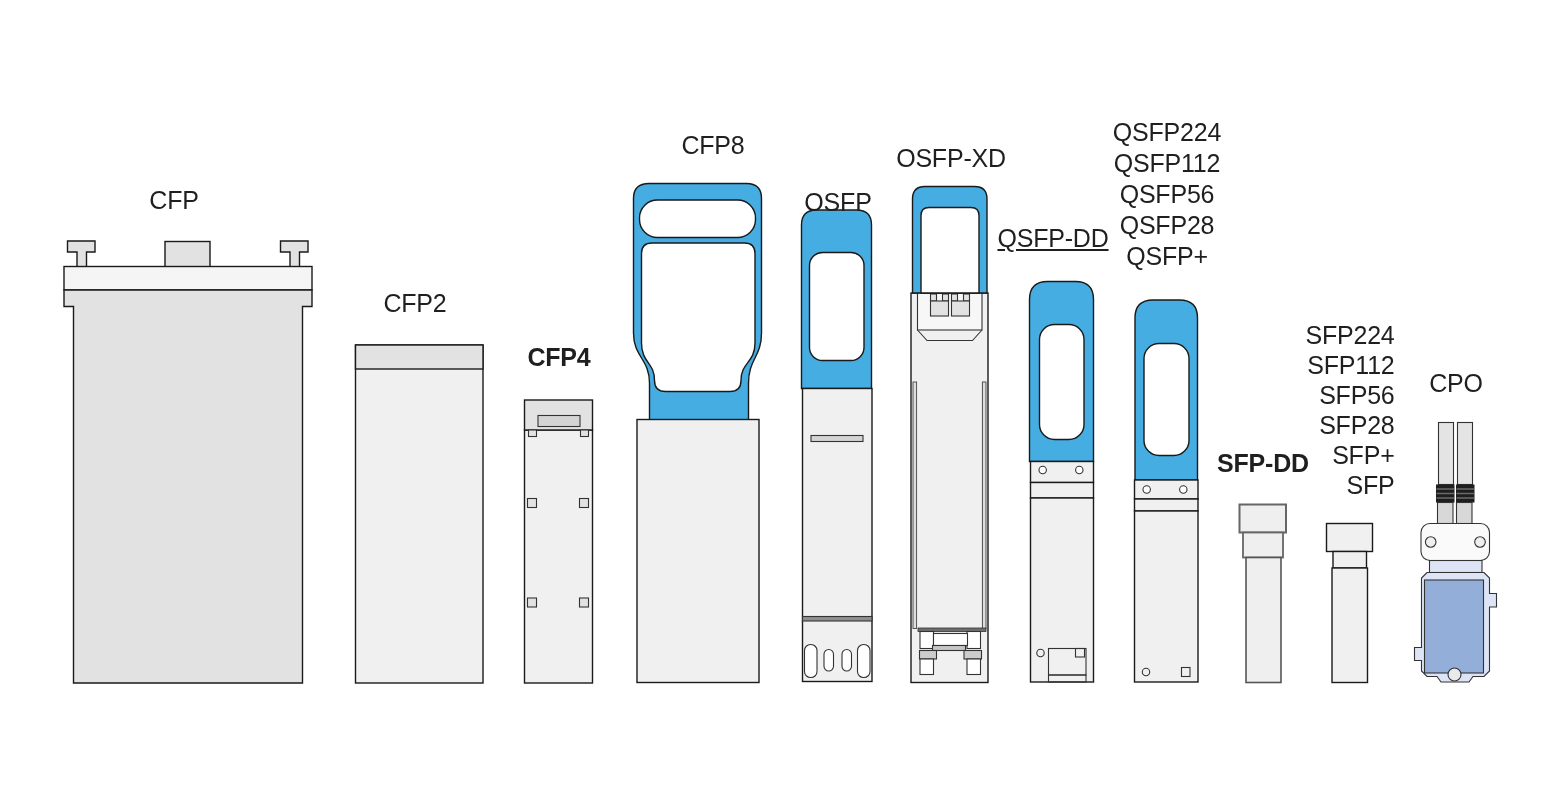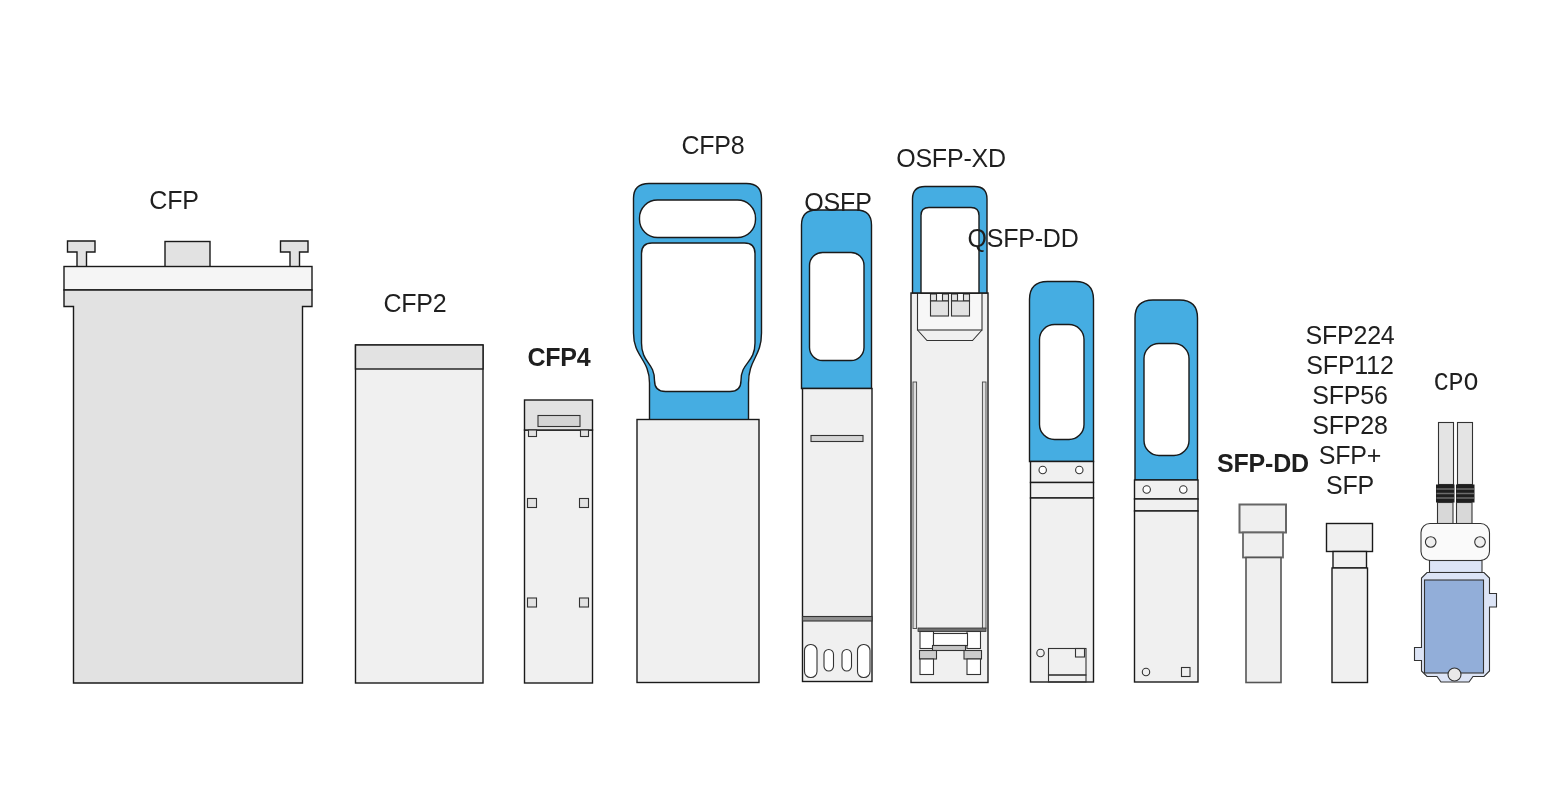"QSFP224" div.label-stack { html: none -> <div> <div>QSFP224</div> <div>QSFP112</div> <div>QSFP56</div> <div>QSFP28</div> <div>QSFP+</div> </div> }
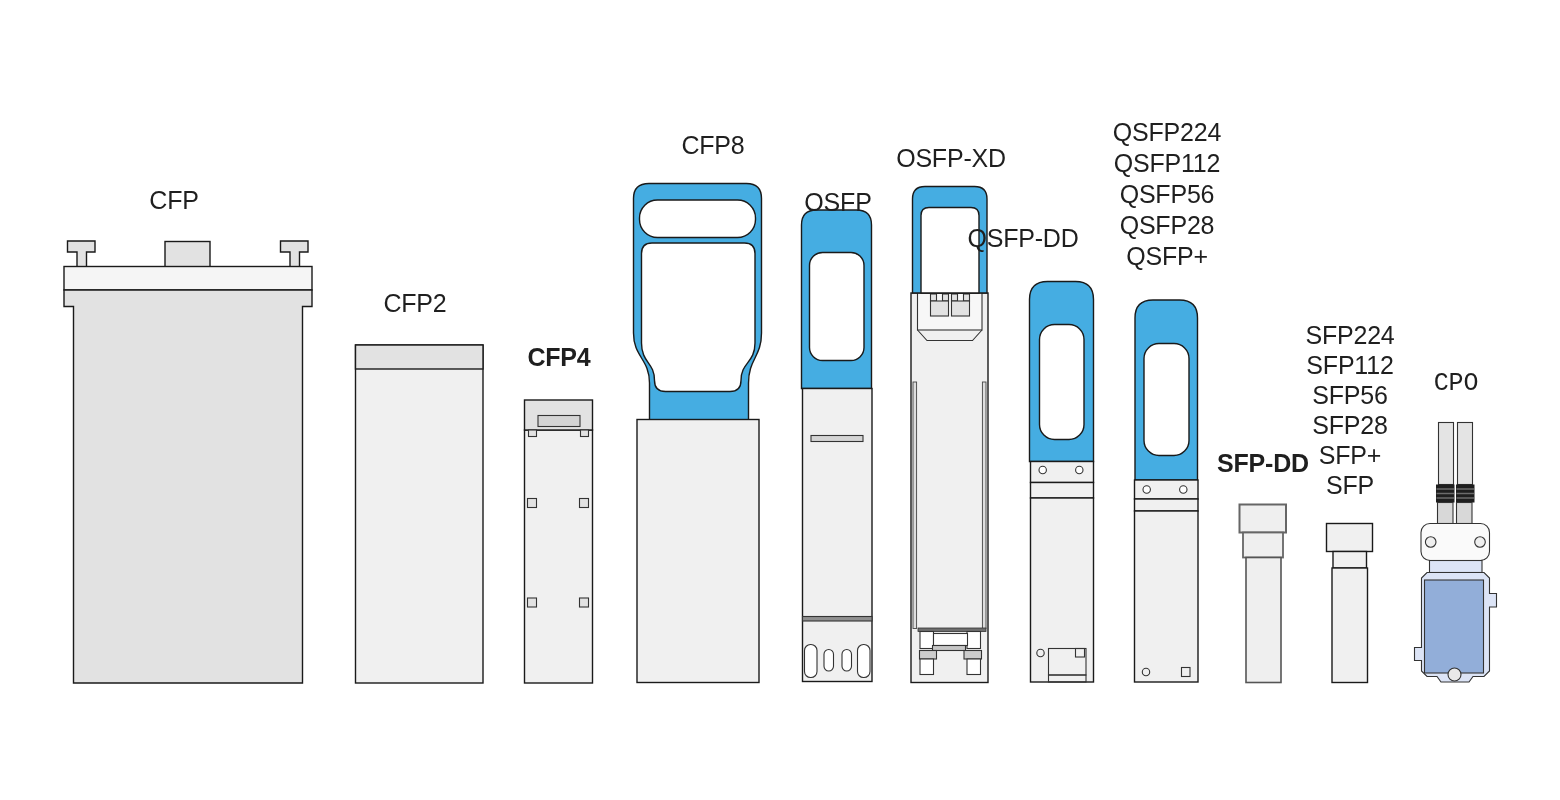"QSFP-DD" div.module-label { left: 1023px -> 1053px; text-decoration: none -> underline }
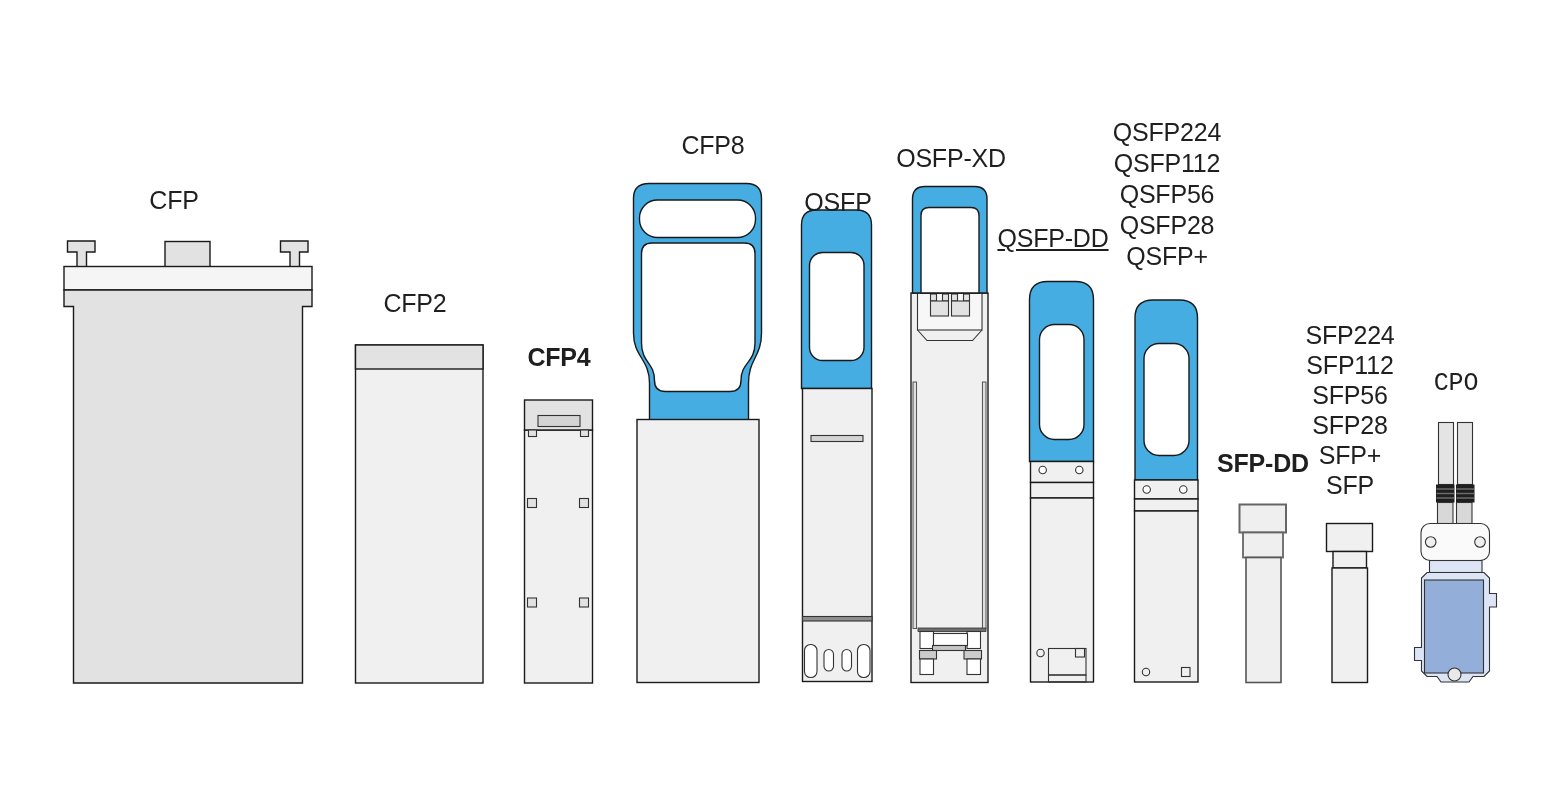"SFP224" .label-stack.sfp .line { text-align: none -> right }
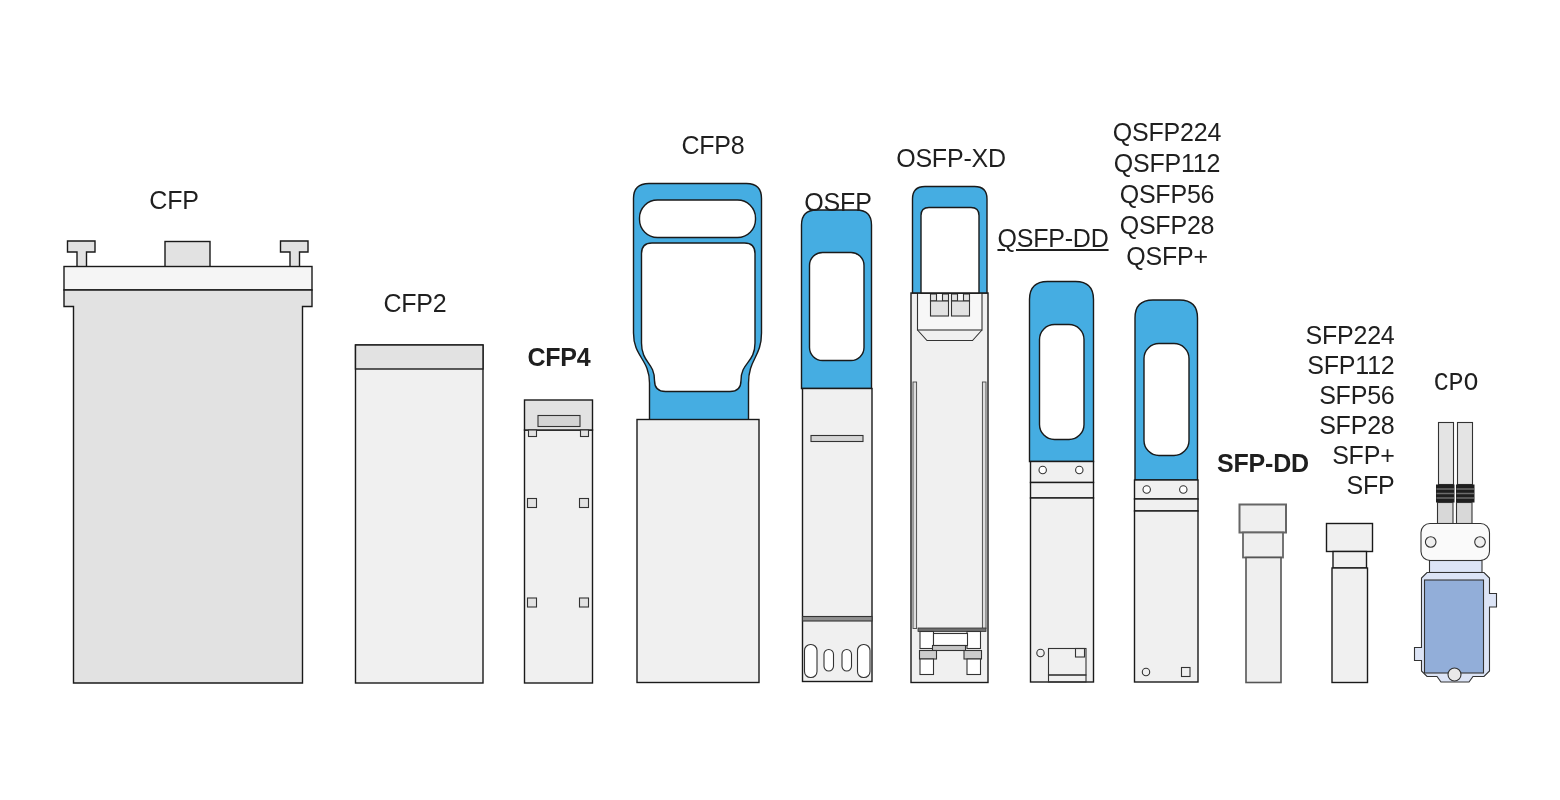"CPO" div.module-label { font-family: Liberation Mono, monospace -> none }
